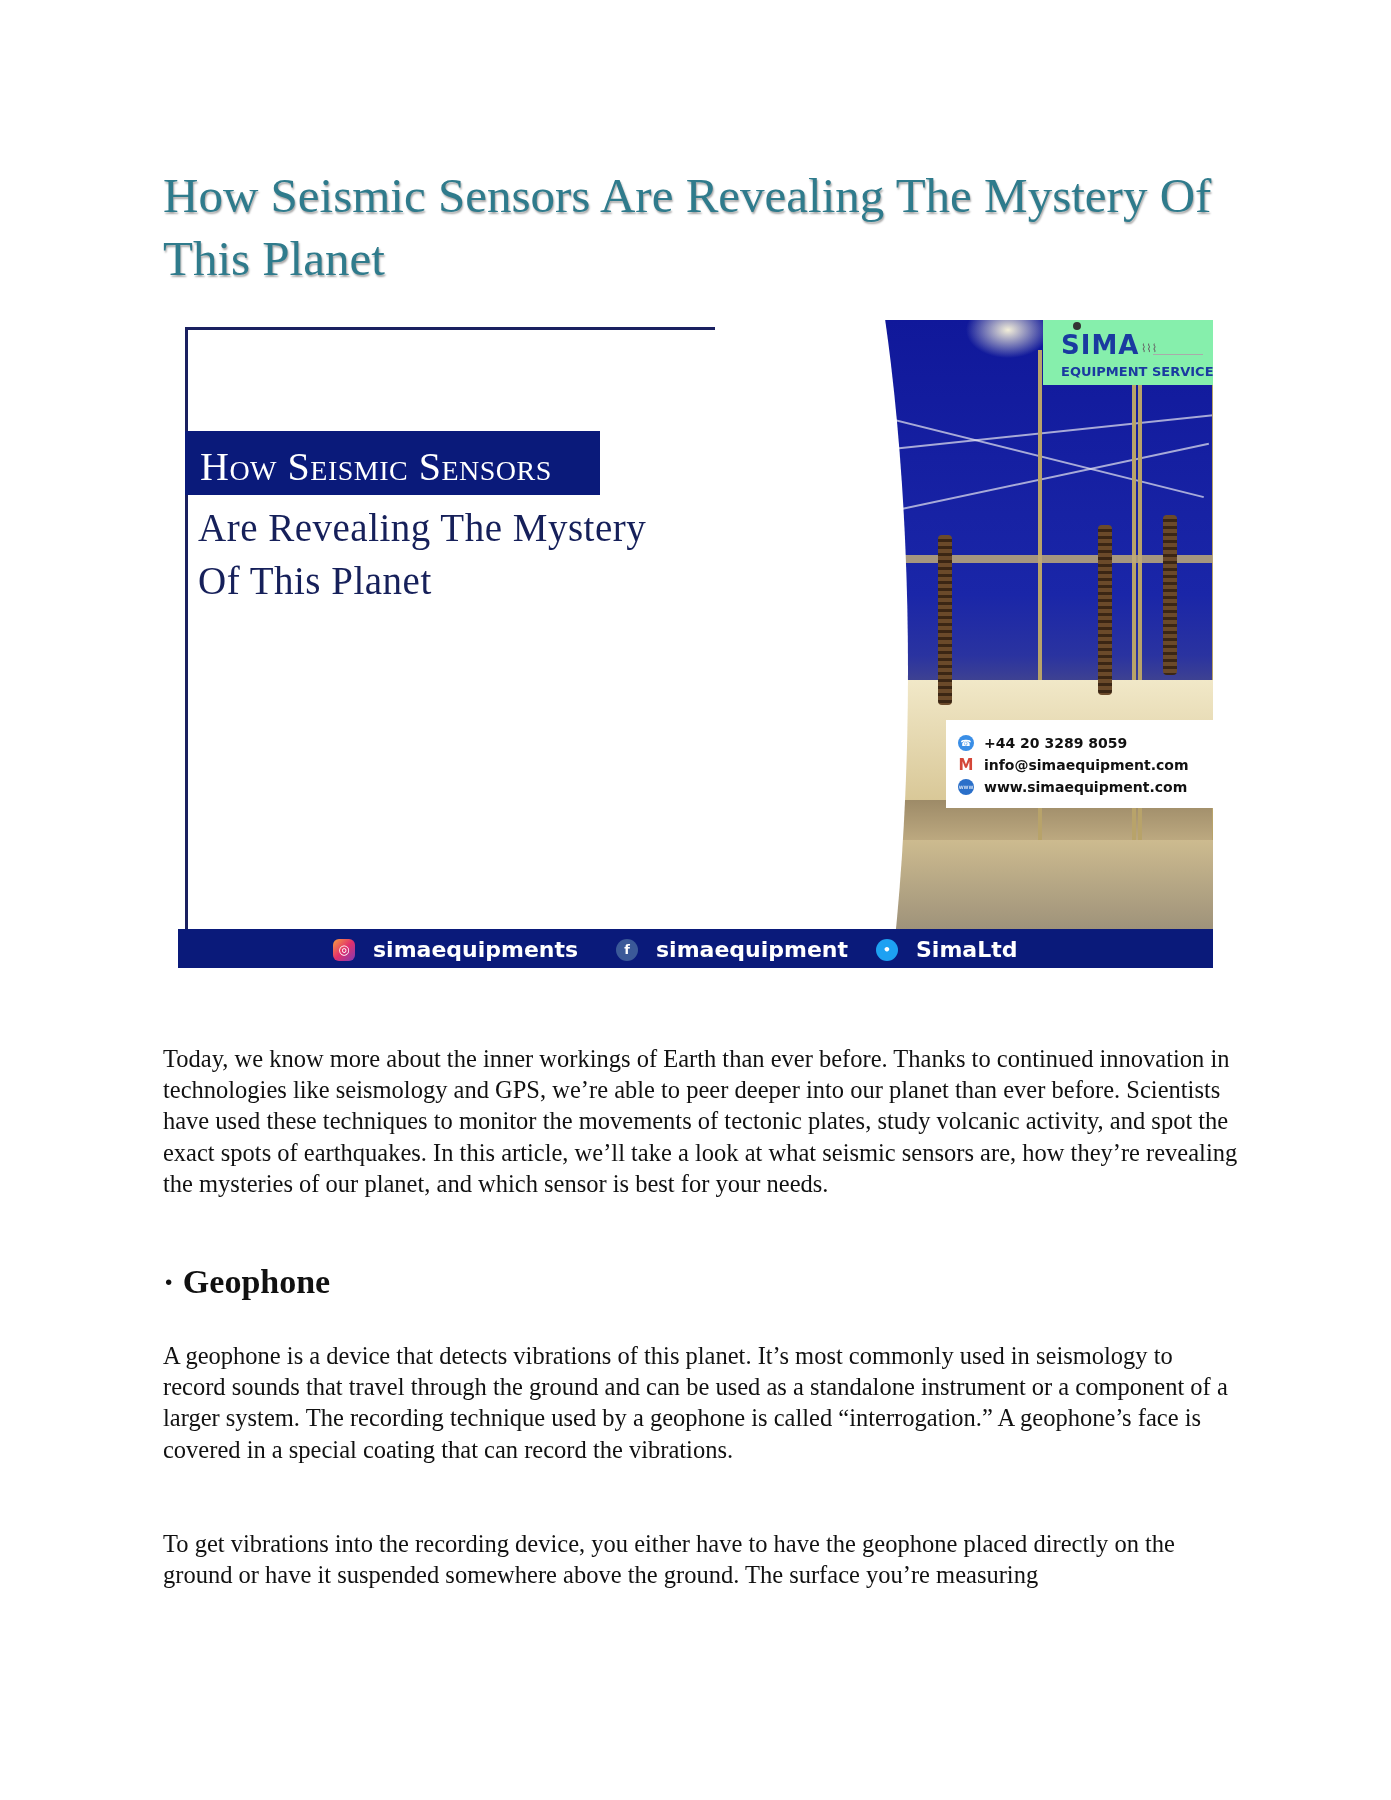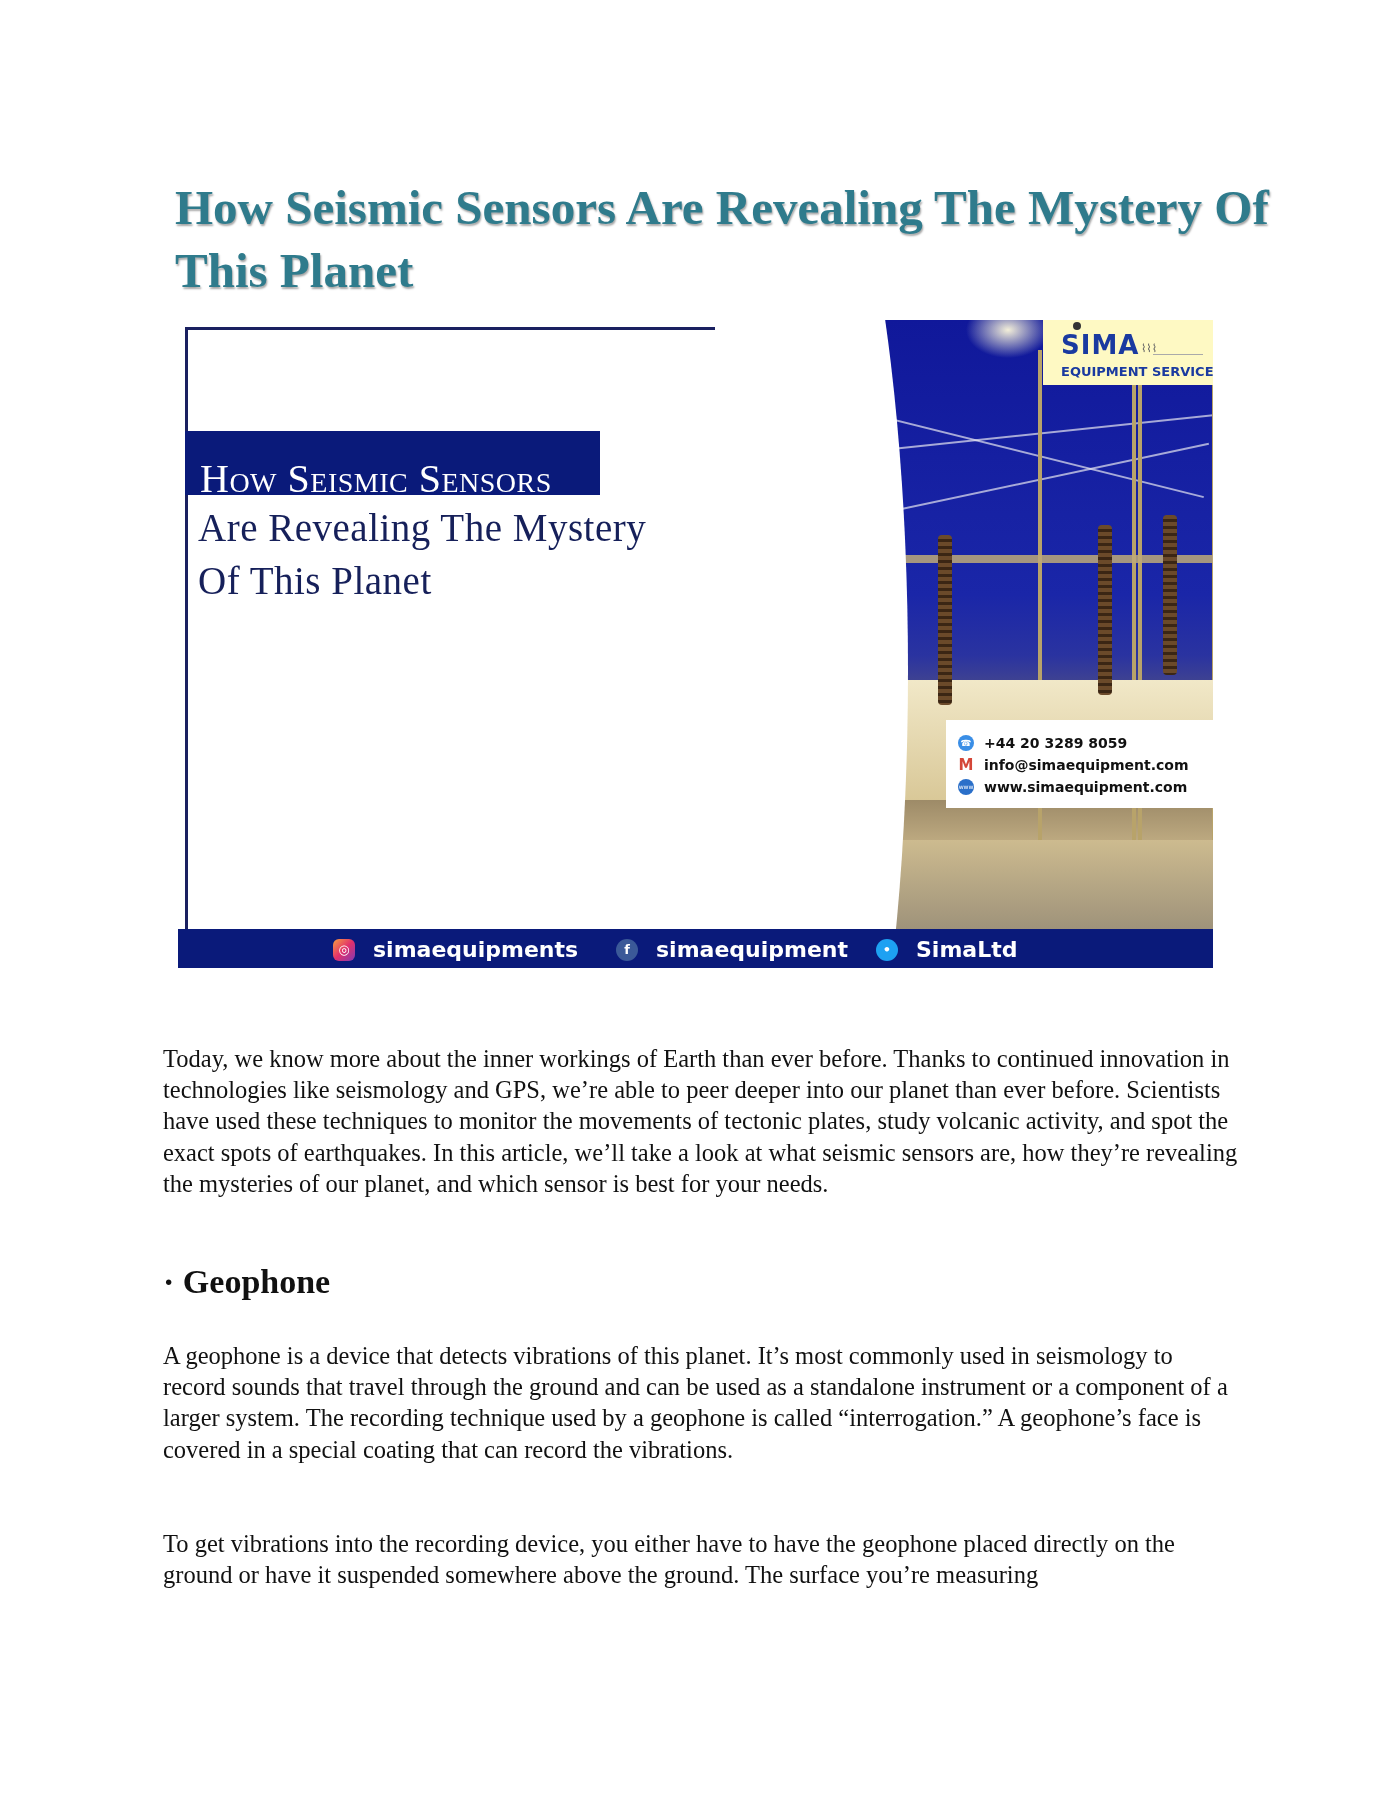"How Seismic Sensors Are Revealing" .title { font-weight: bold -> normal; margin: 12px -> 0 }
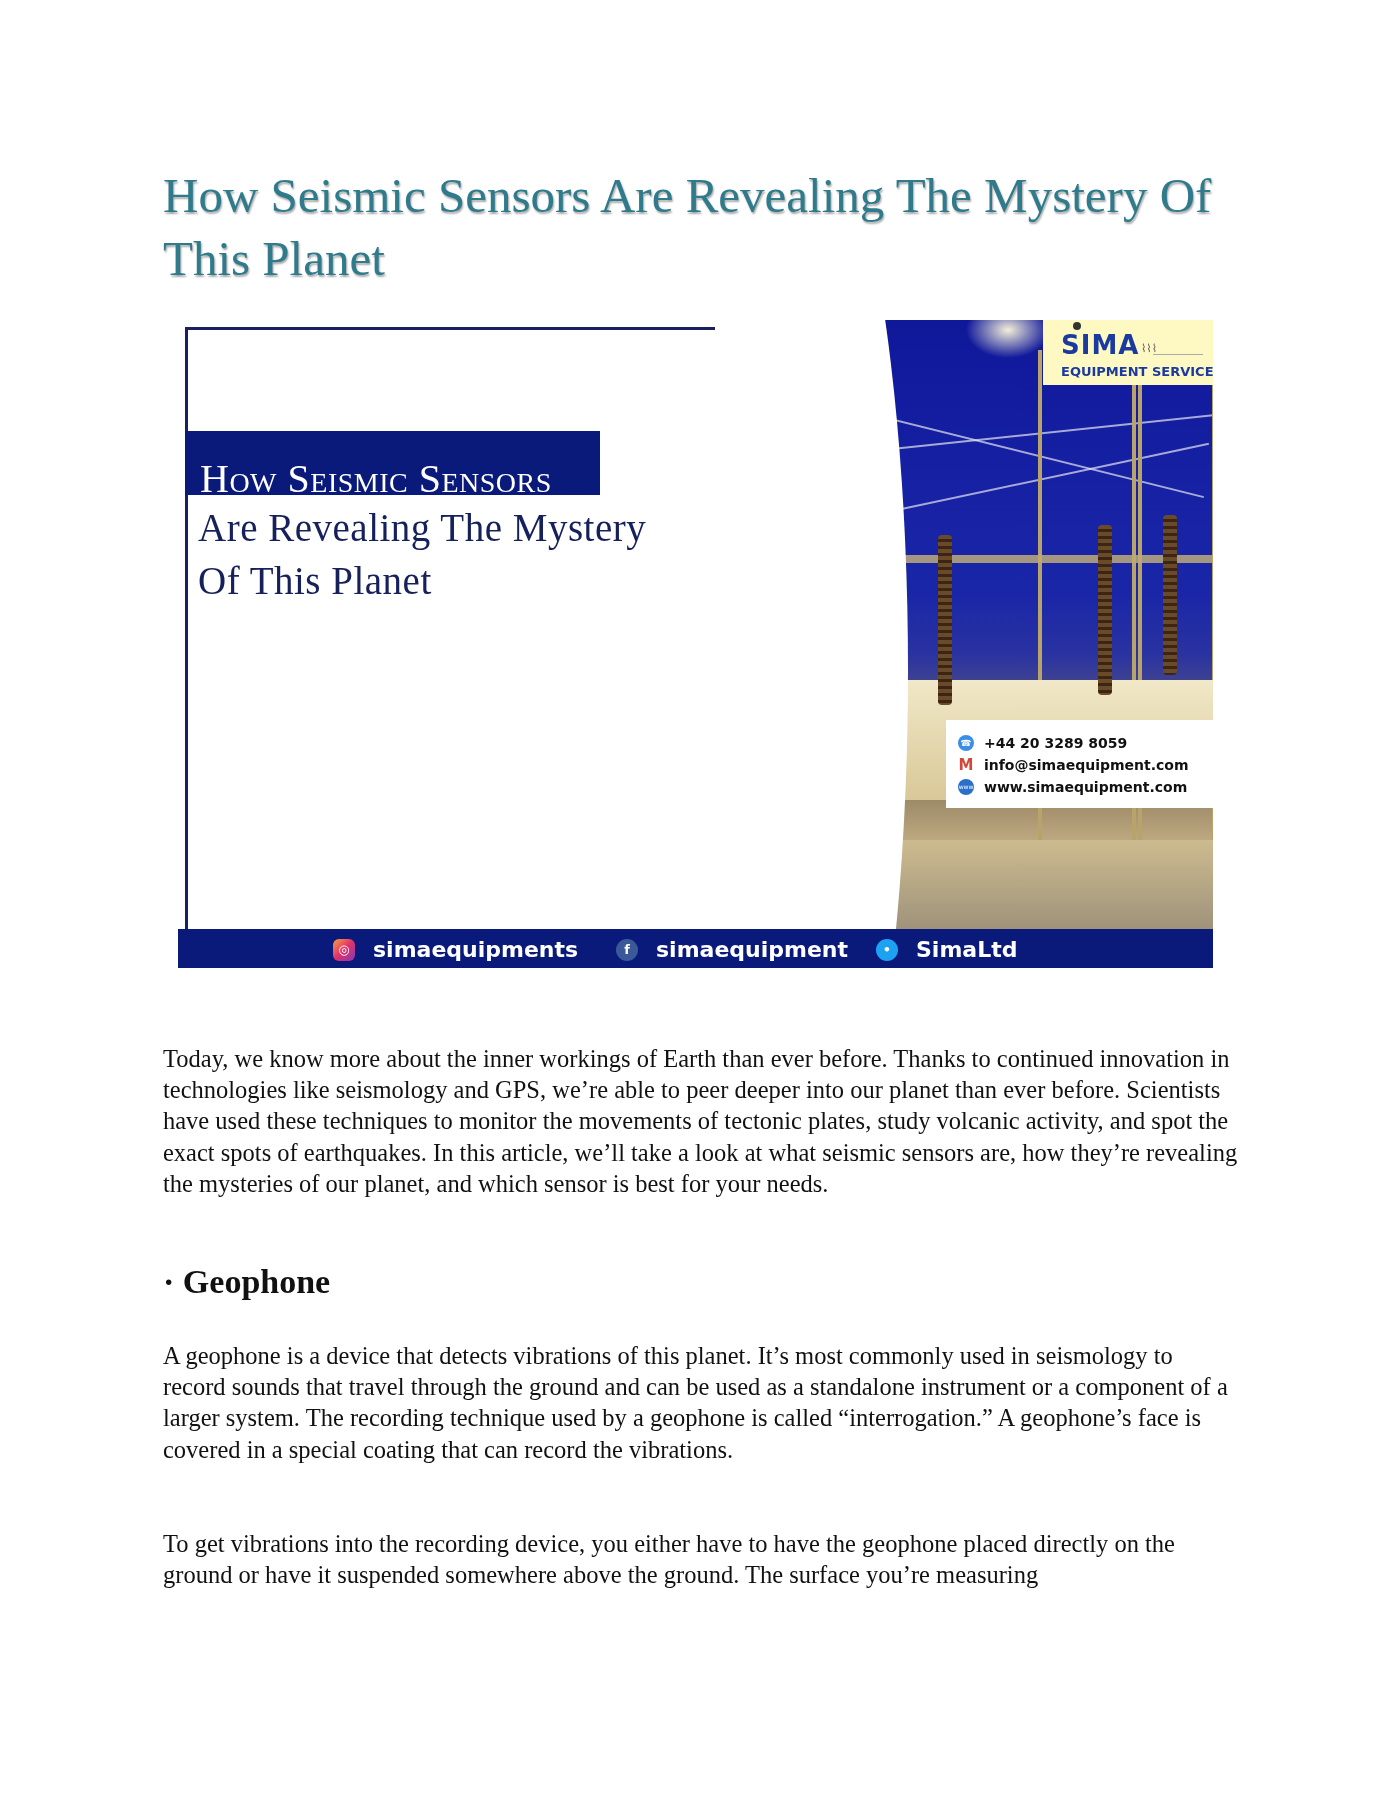"SIMA" .logo { background: #fef9c3 -> #86efac }
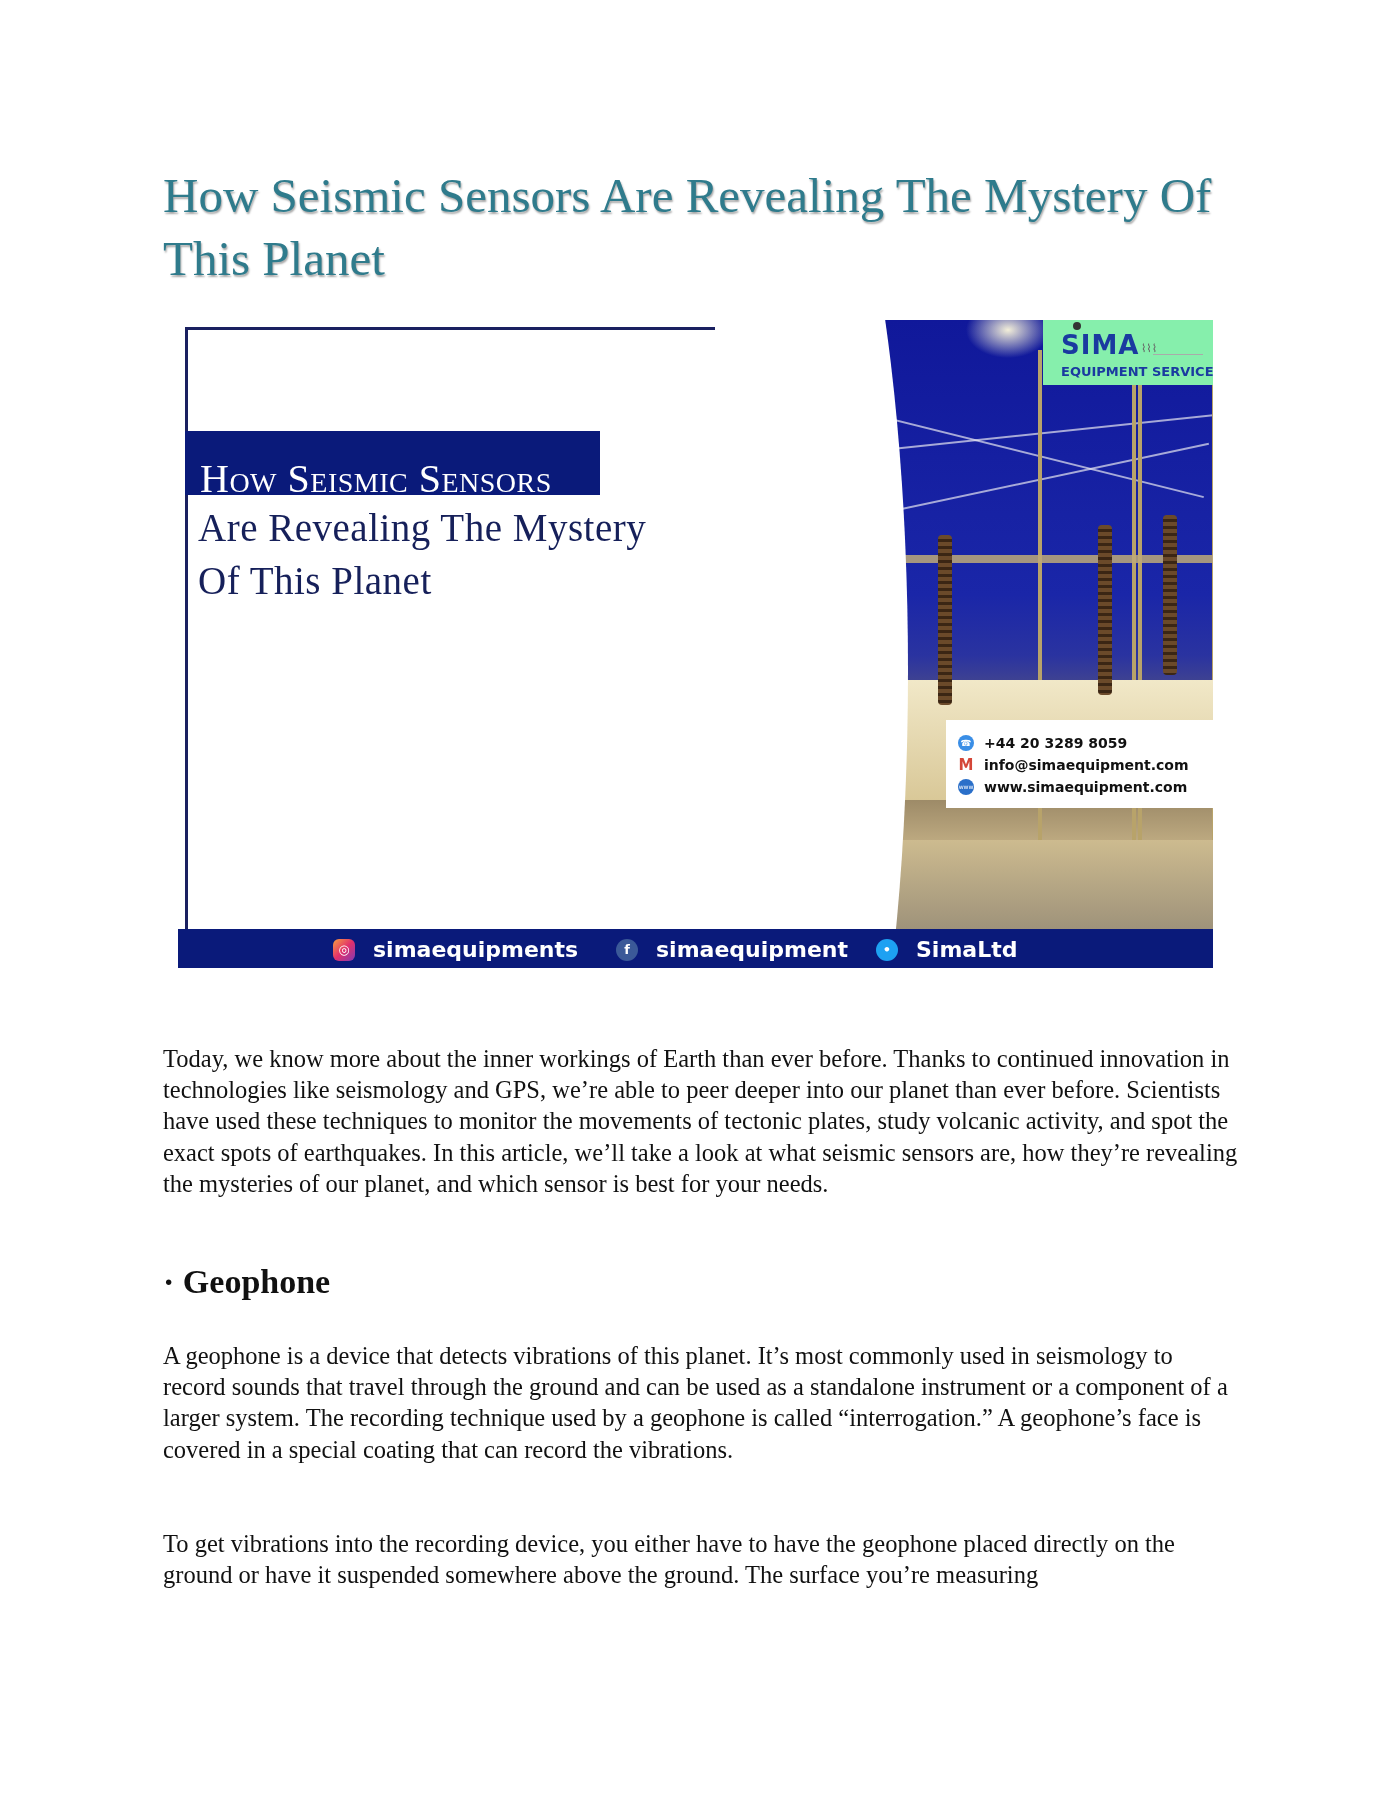"How Seismic Sensors" .title-box span { top: 24px -> 12px }
